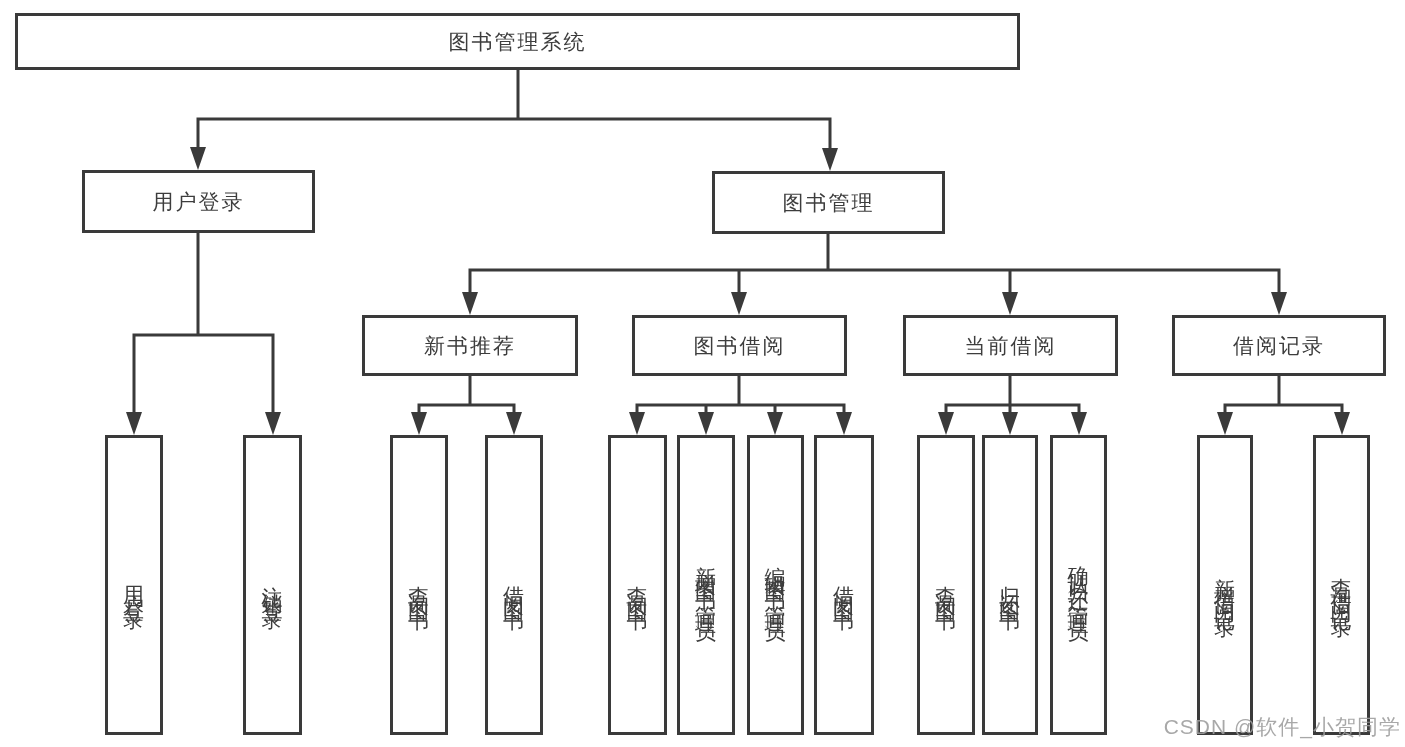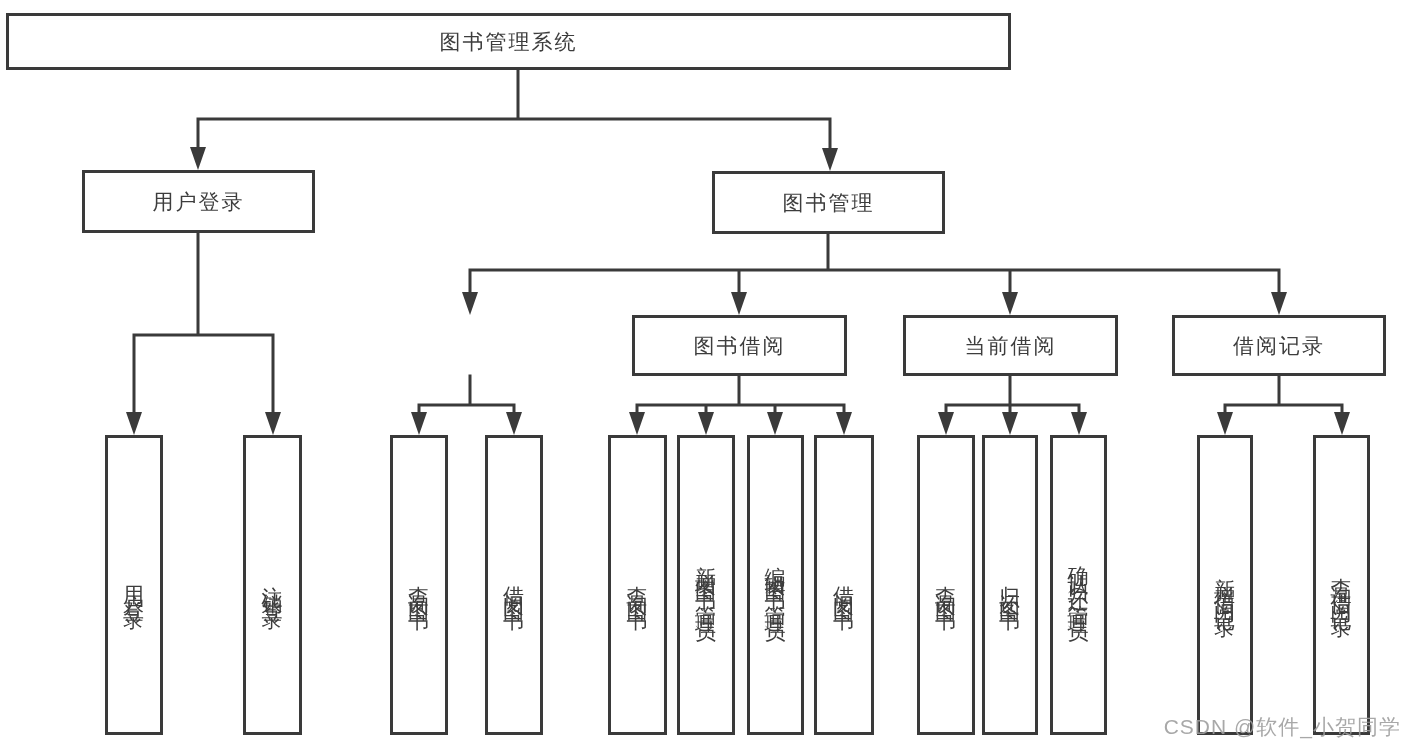"图书管理系统" div.box { left: 6px -> 15px }
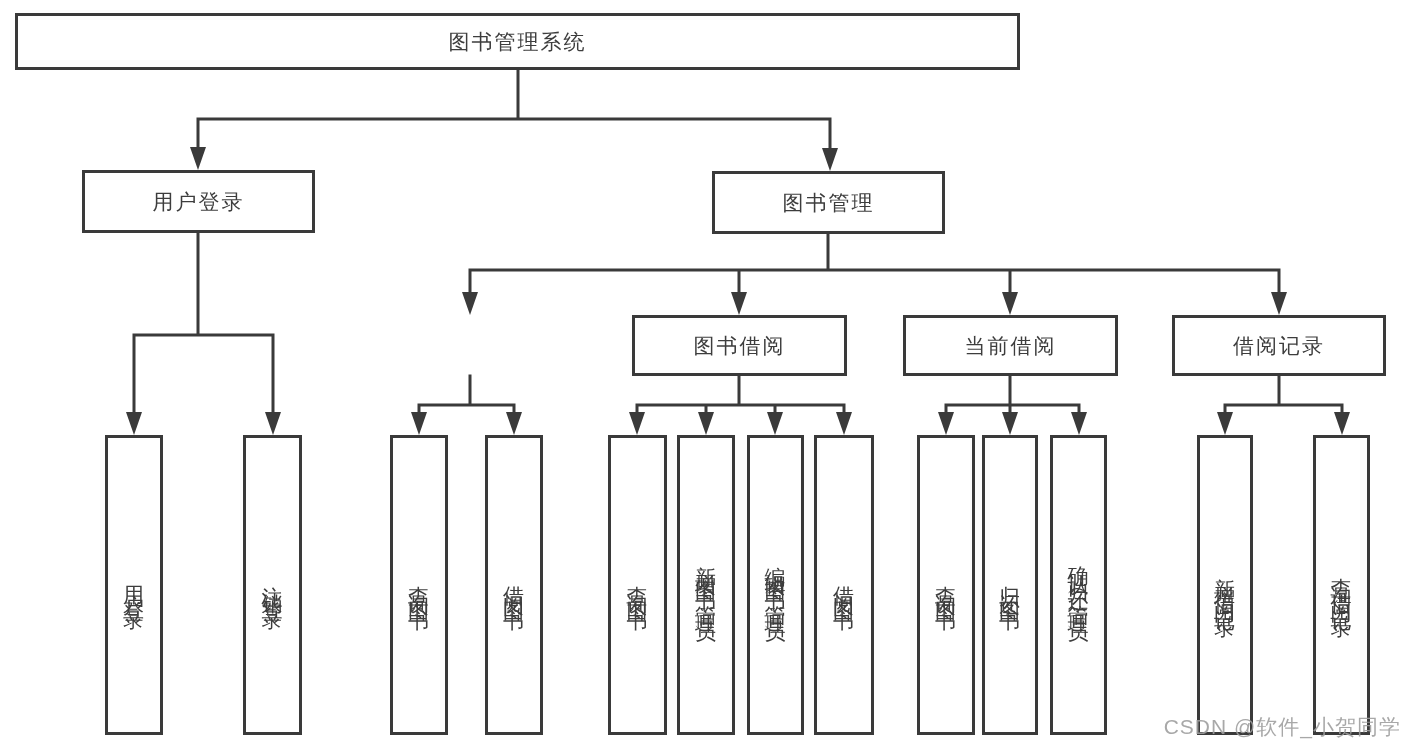"新书推荐" div.box { html: none -> <div> <span>新书推荐</span> </div> }
